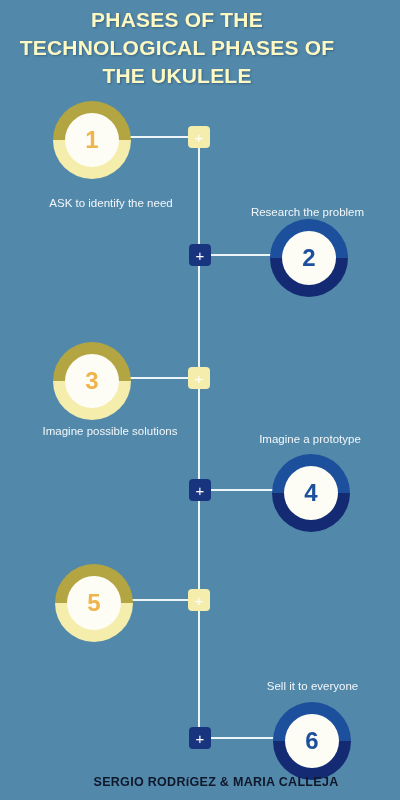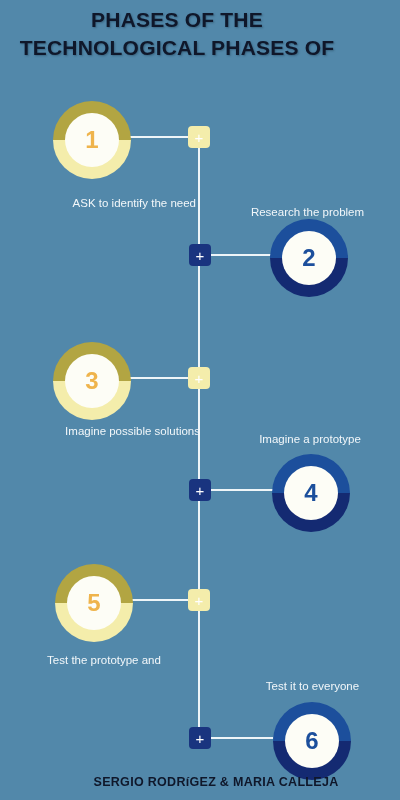"PHASES OF THE" .title { color: #0f172a -> #fef9c3 }
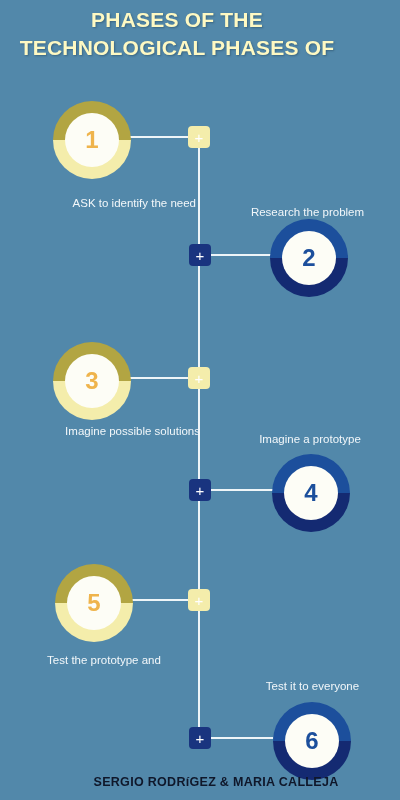"THE UKULELE" div { html: none -> <div>THE UKULELE</div> }
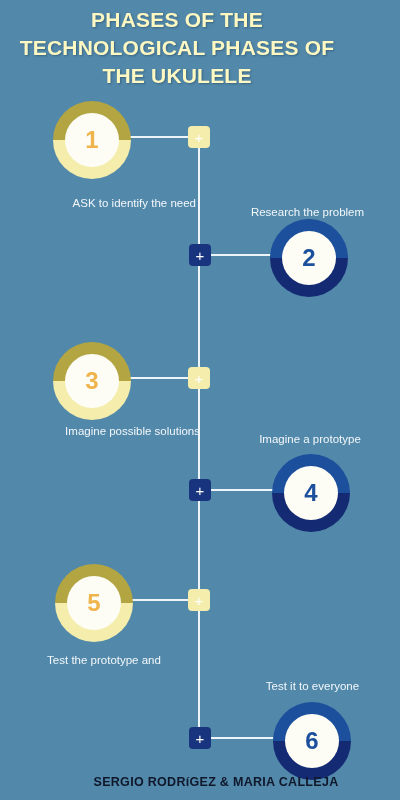"ASK to identify the need" div.label { text-align: right -> center }
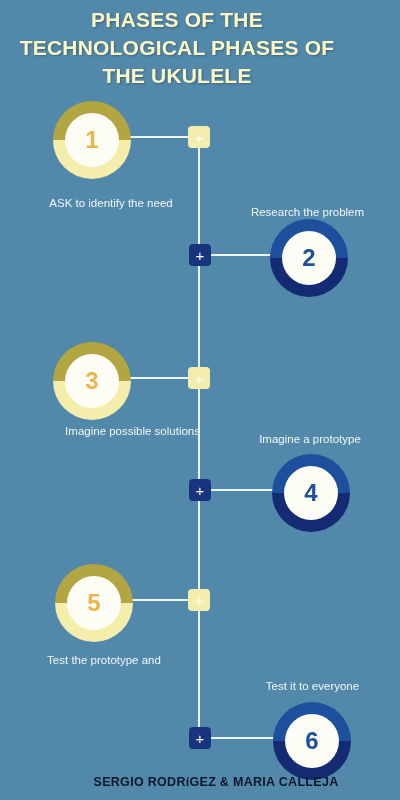"Imagine possible solutions" div.label { text-align: right -> center }
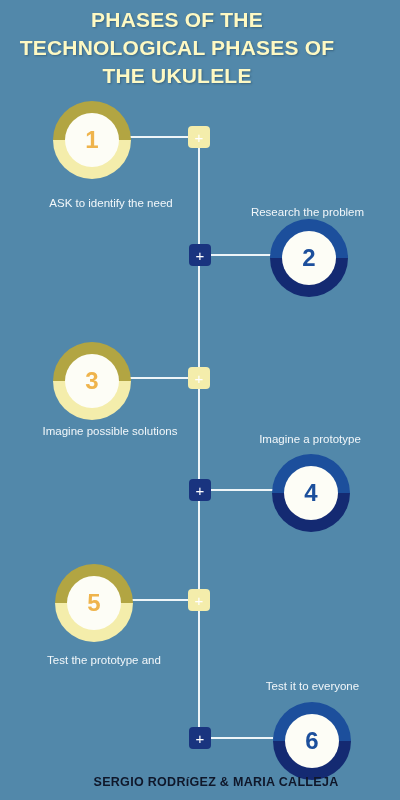"Test the prototype and" div { html: <div>Test the prototype and</div> -> none }
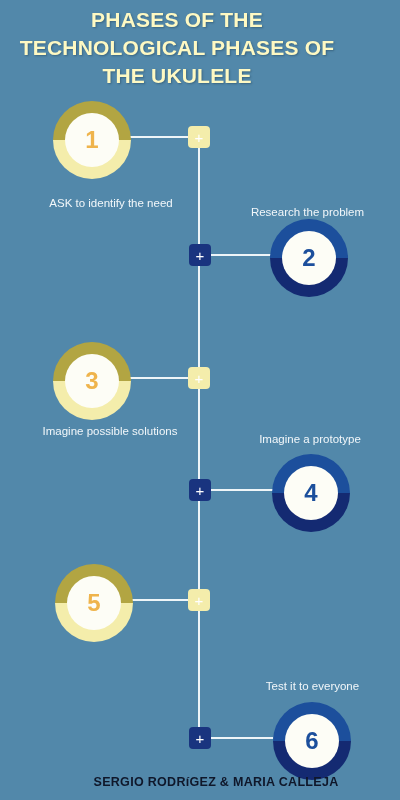"Test it to everyone" div.label { text: Test -> Sell }
